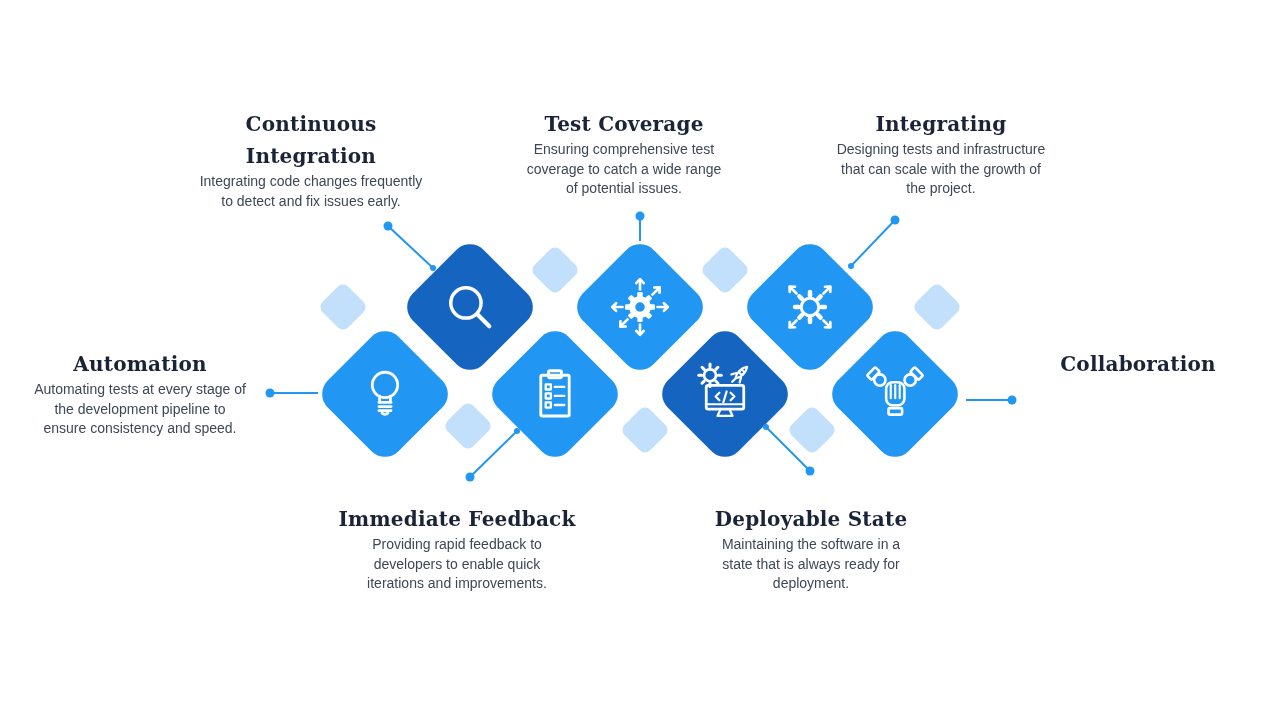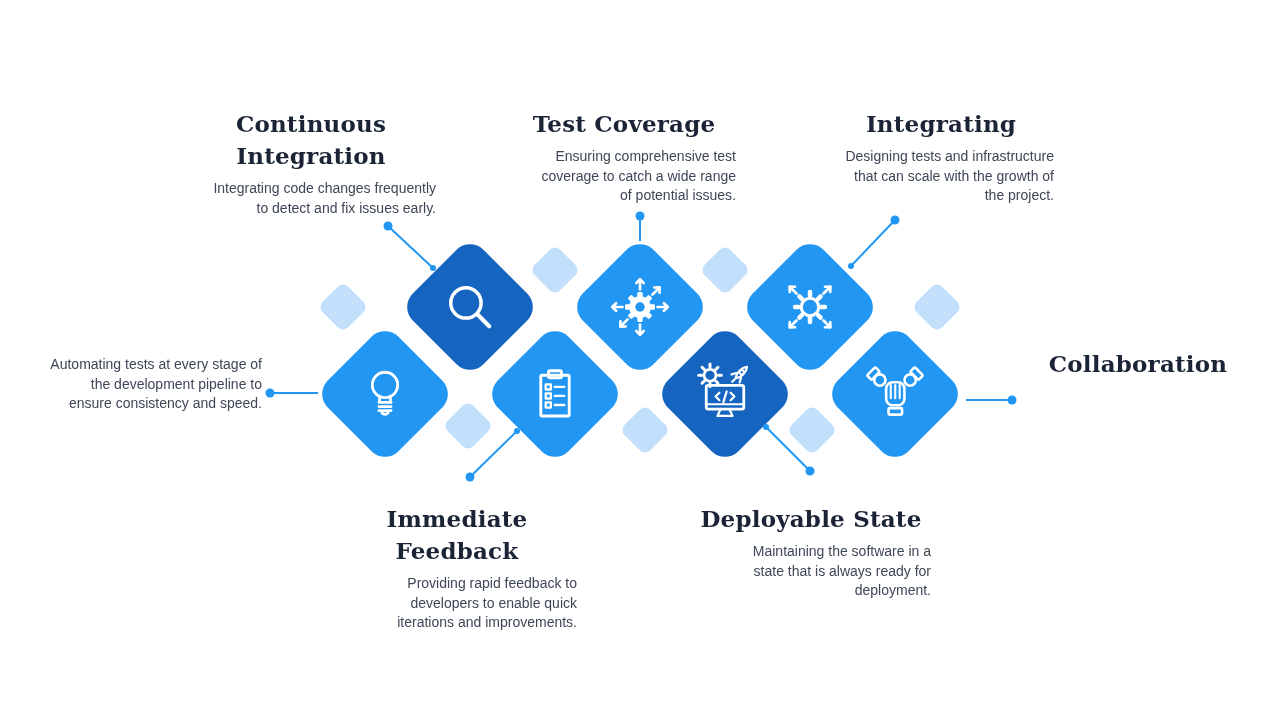"Continuous Integration" .label .title { font-size: 23px -> 20px }
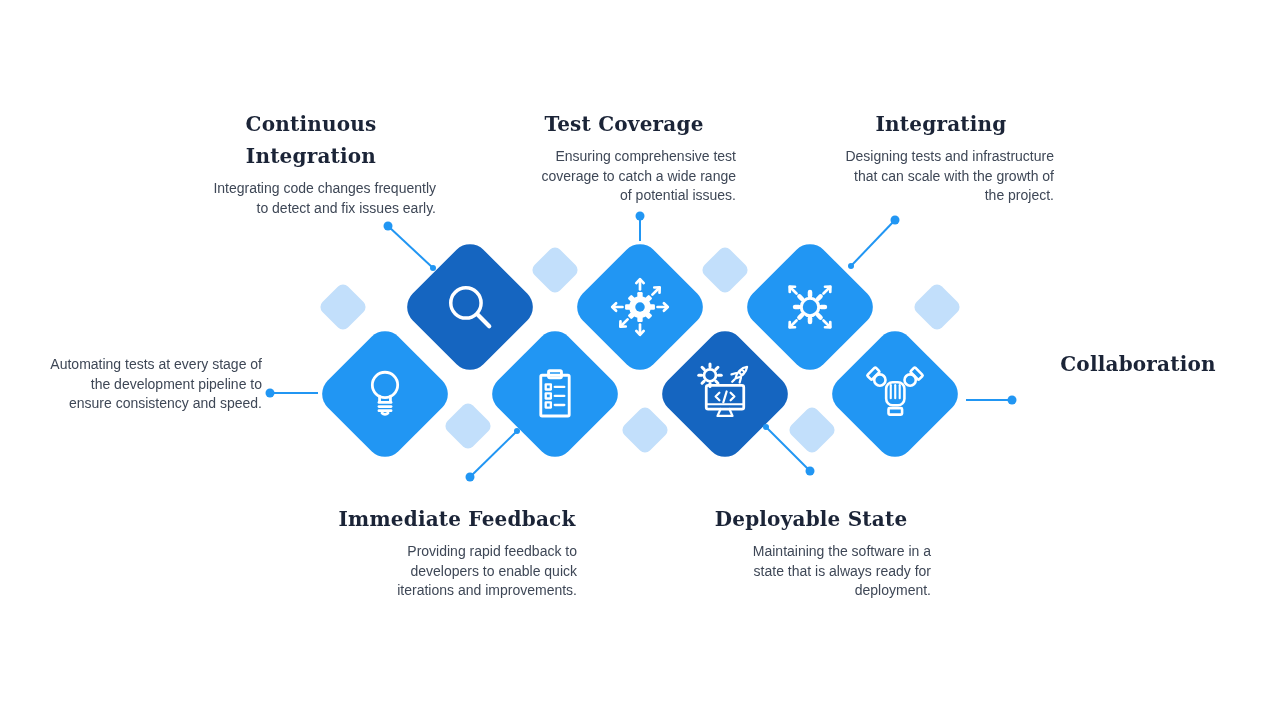"Ensuring comprehensive test" .label .desc { margin-top: 7px -> none; text-align: right -> none }
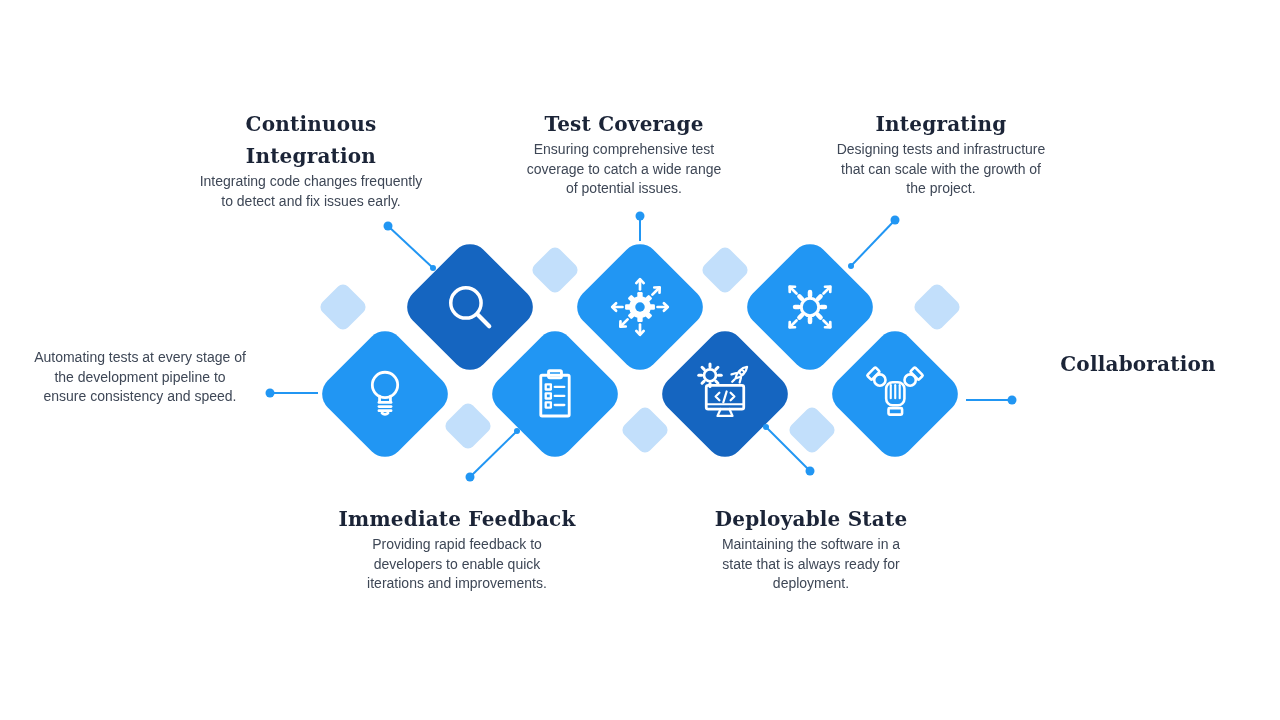"Automation" div.title { html: none -> <div>Automation</div> }
